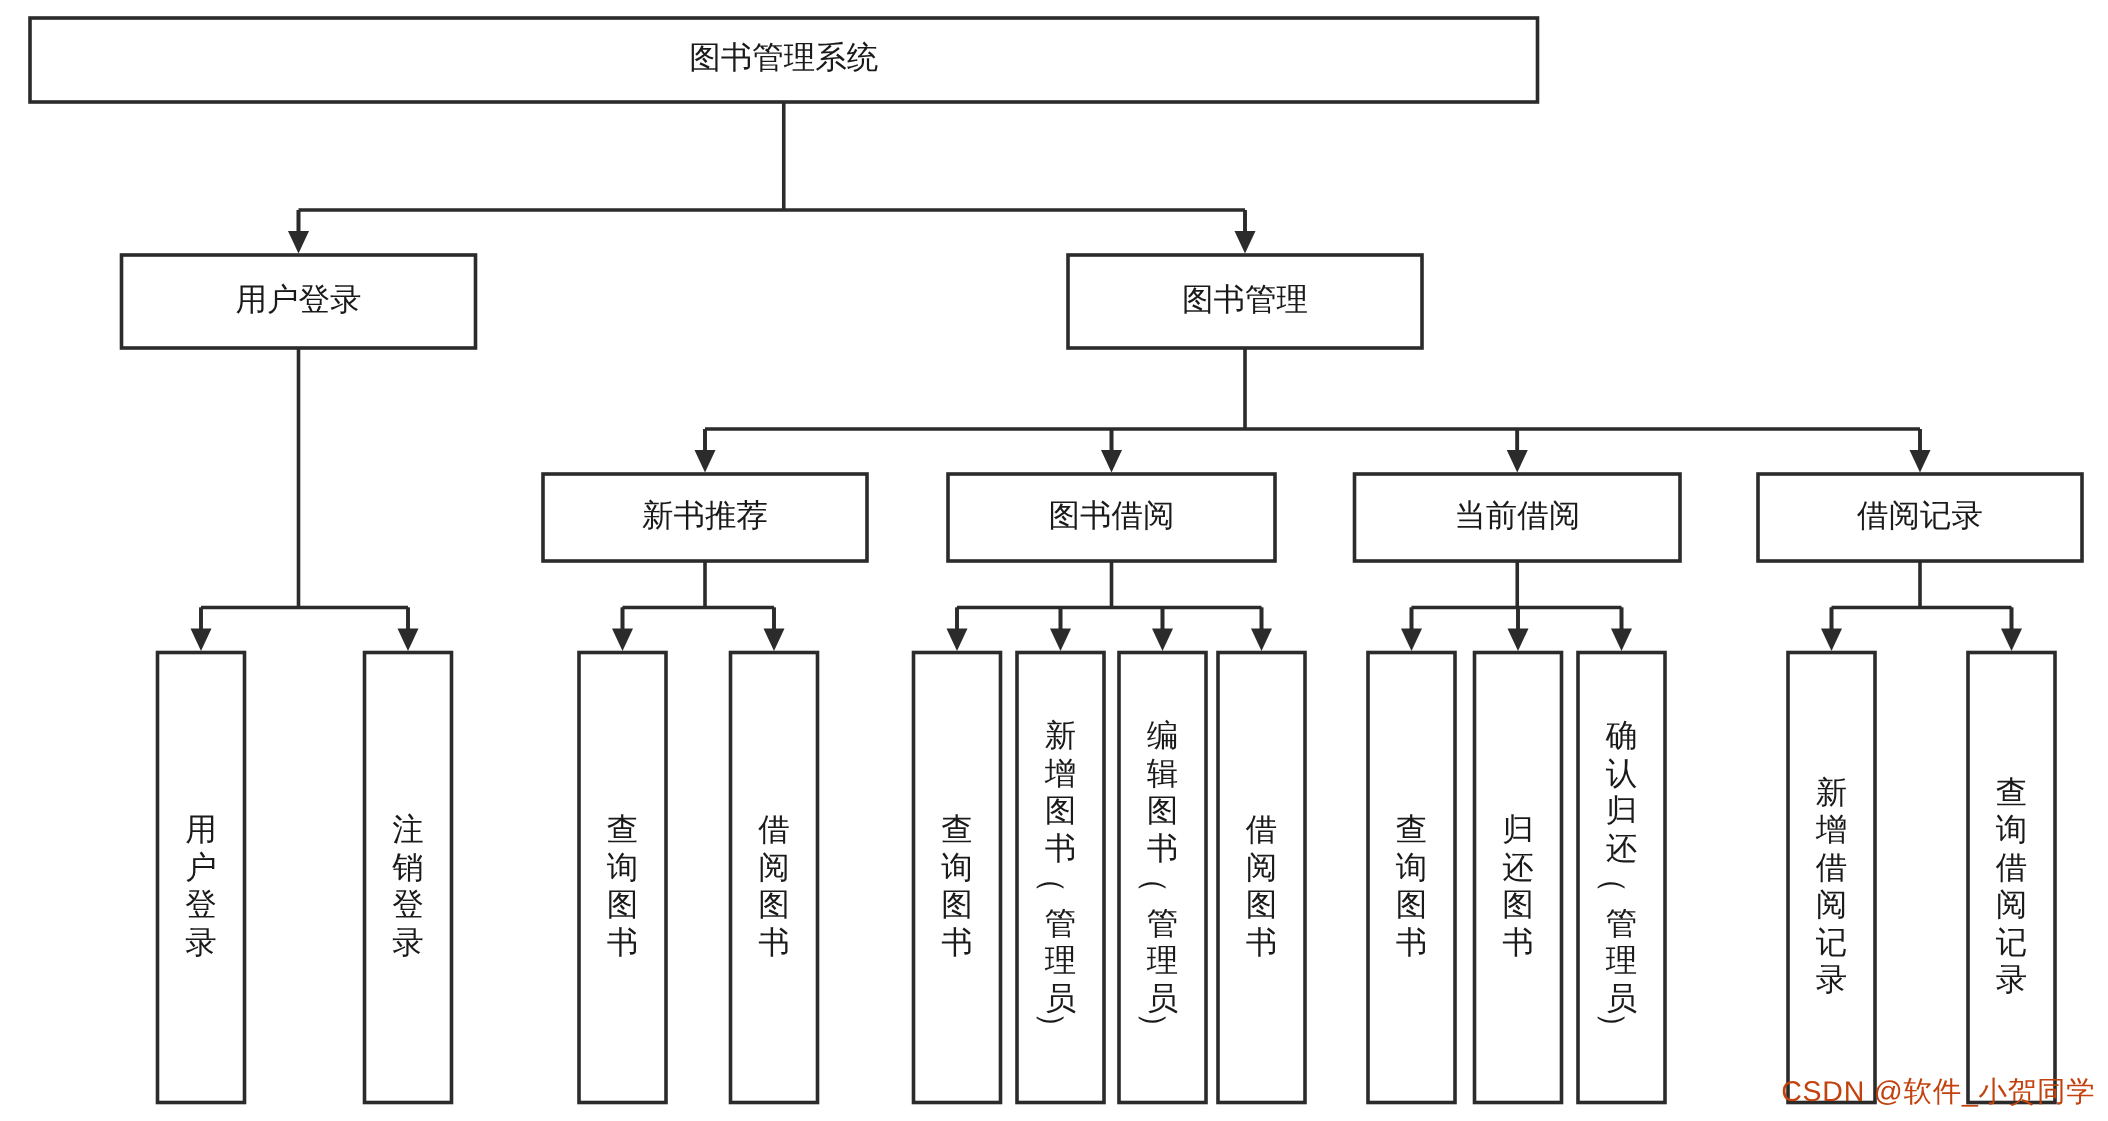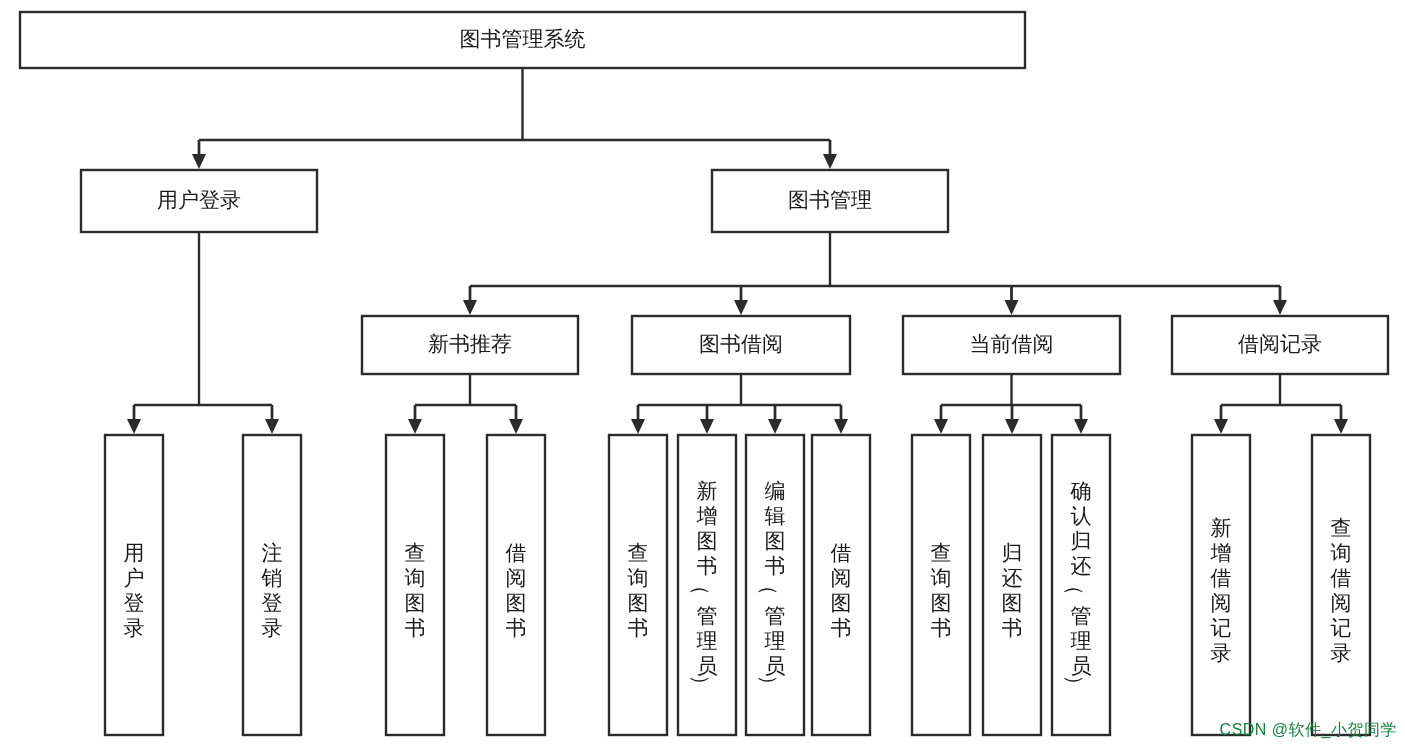"CSDN @软件_小贺同学" .watermark-text { color: #15803d -> #c2410c; font-size: 16px -> 19px }
